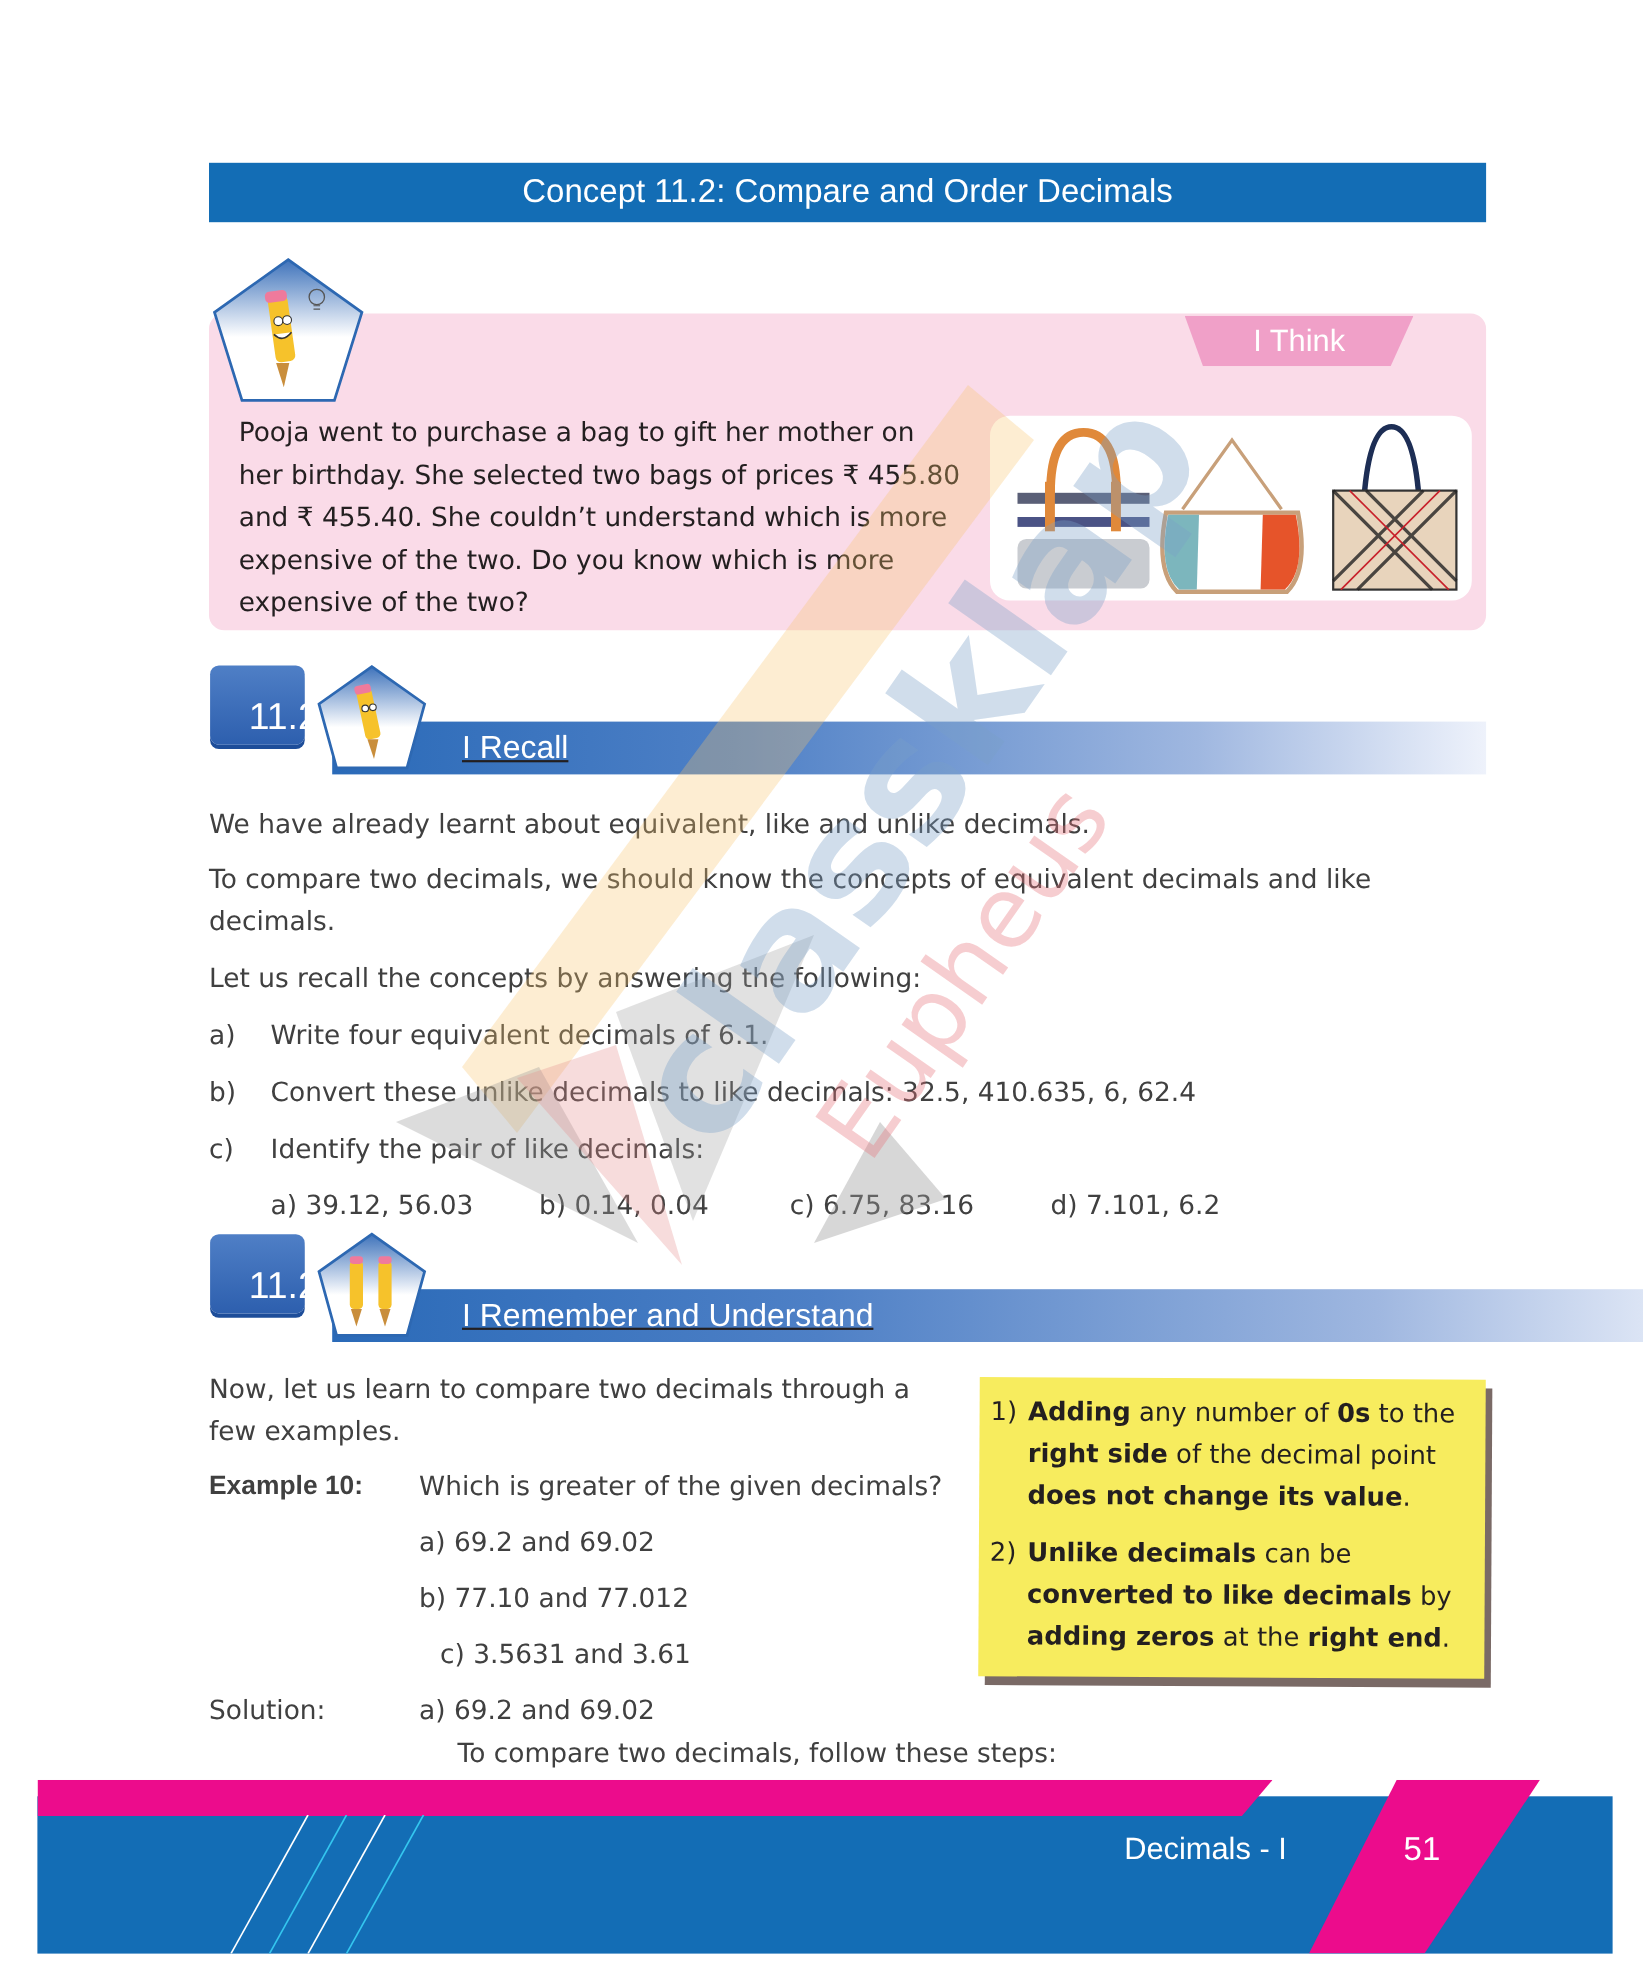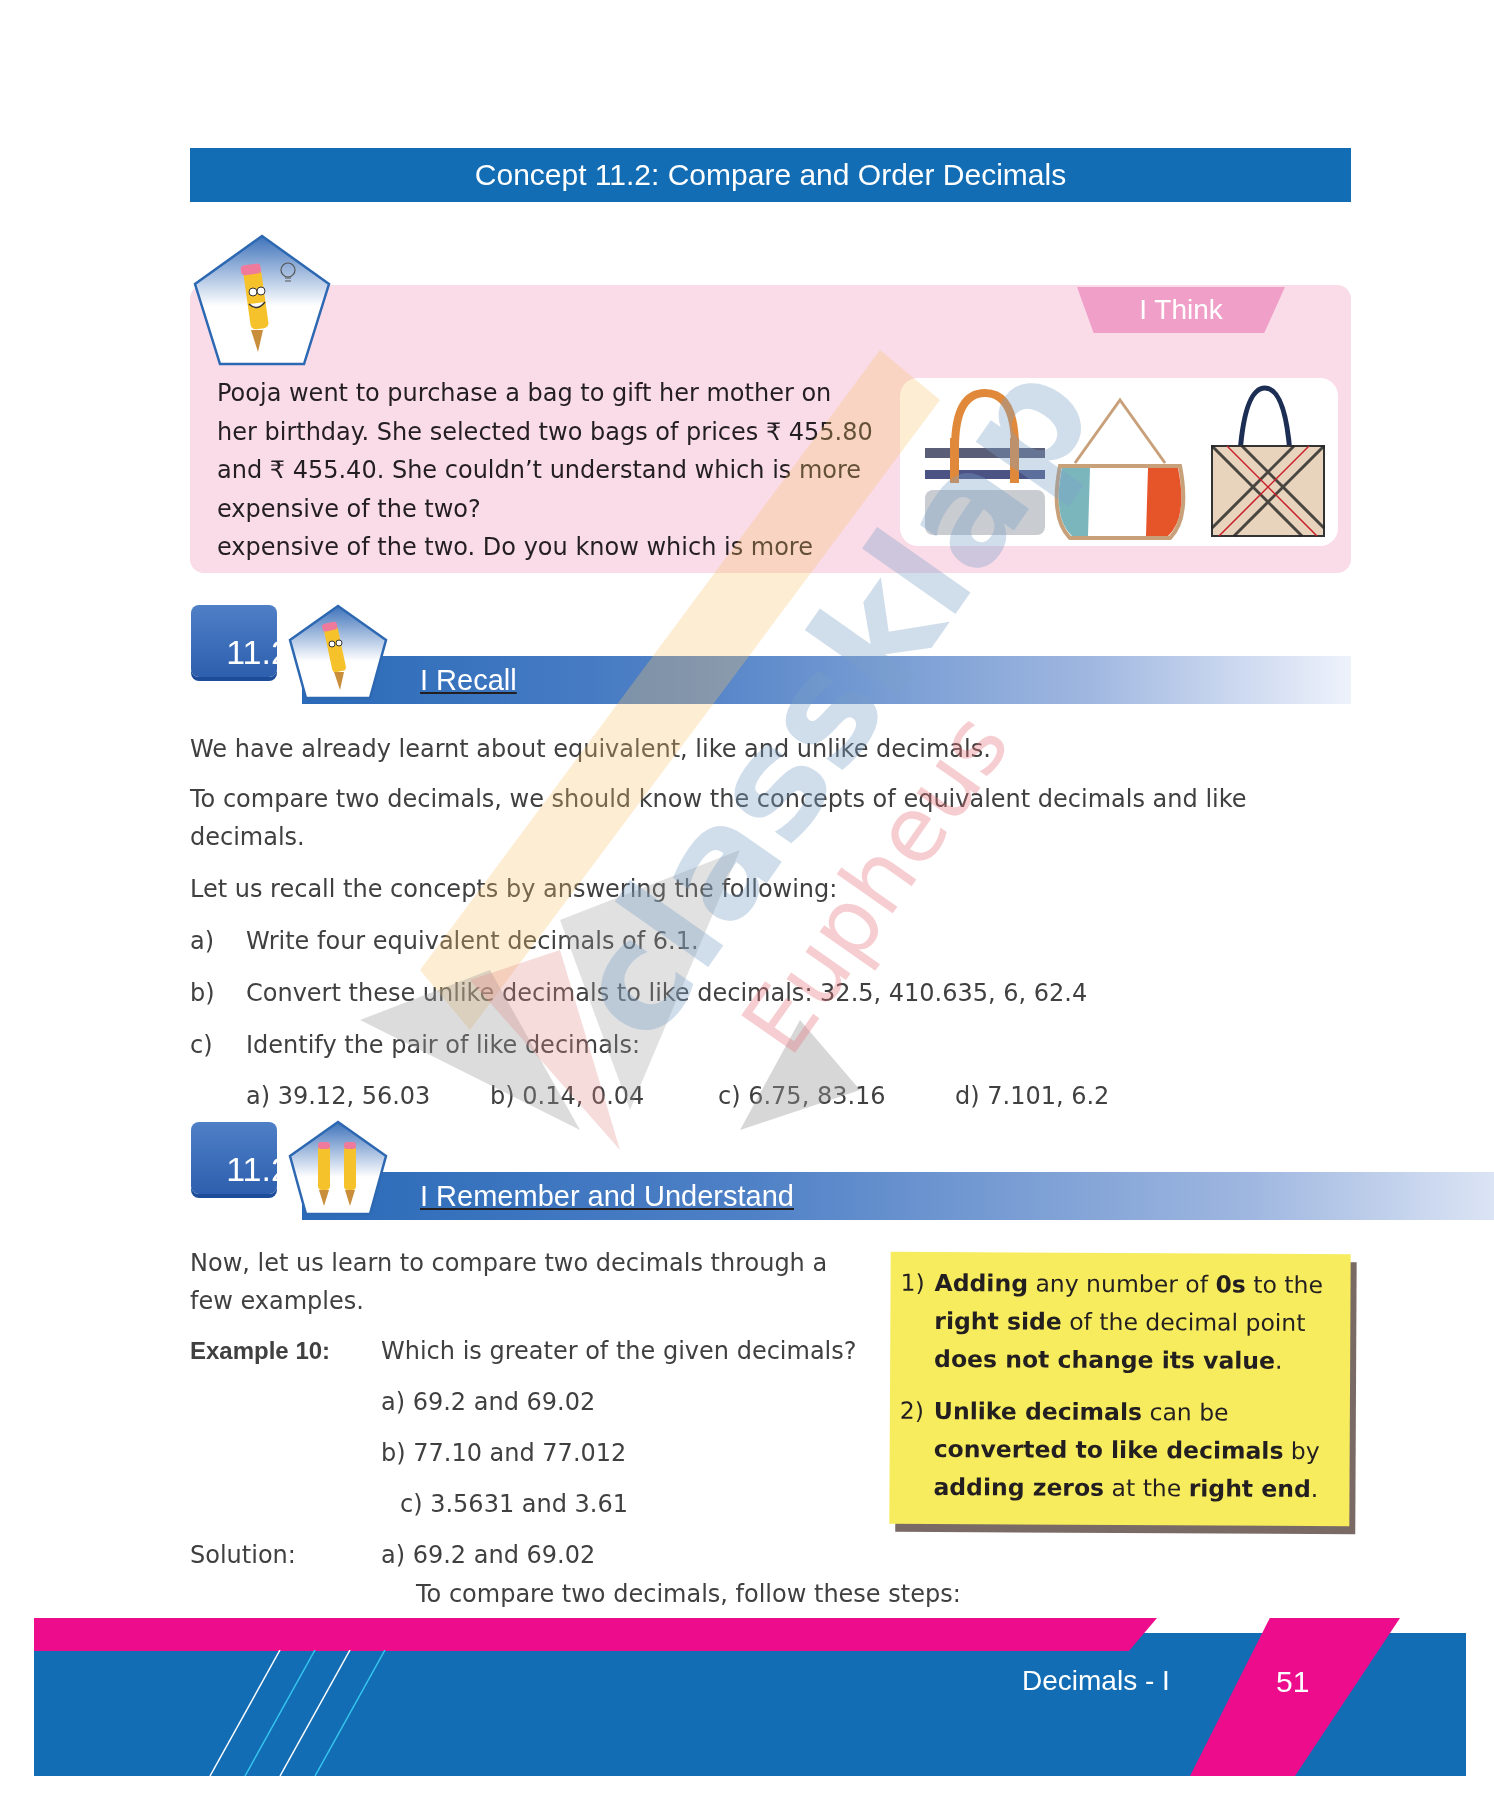"expensive of the two?" div { order: before "expensive of the two. Do" -> after "expensive of the two. Do" }
